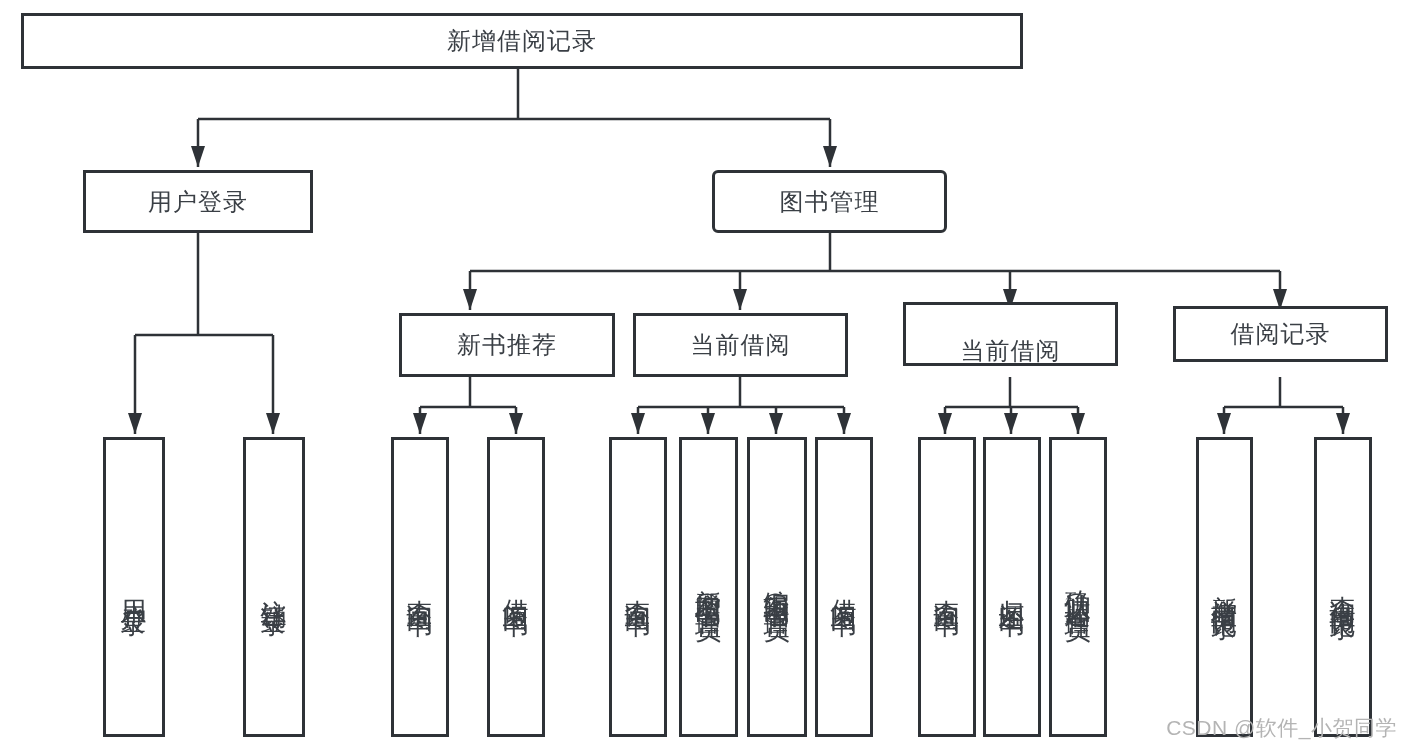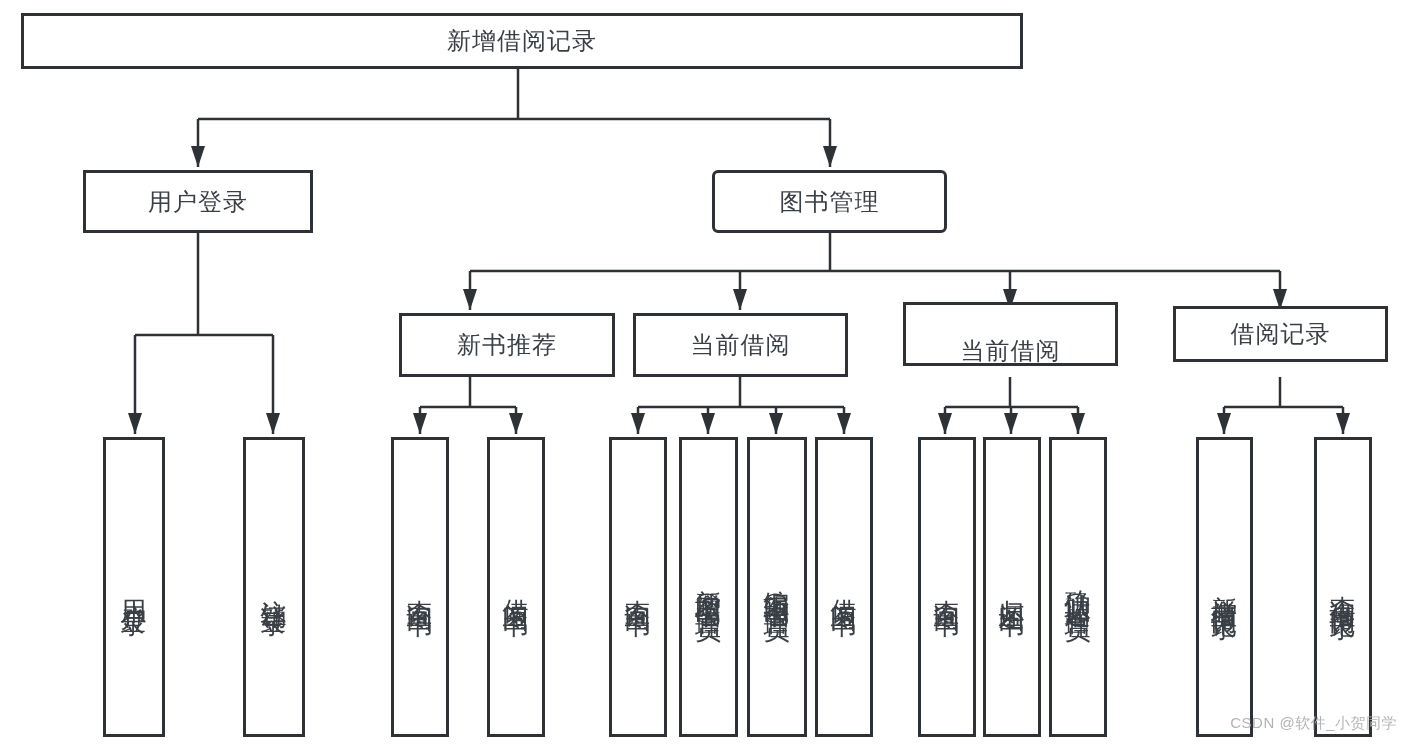"CSDN @软件_小贺同学" .watermark { font-size: 15px -> 21px }
